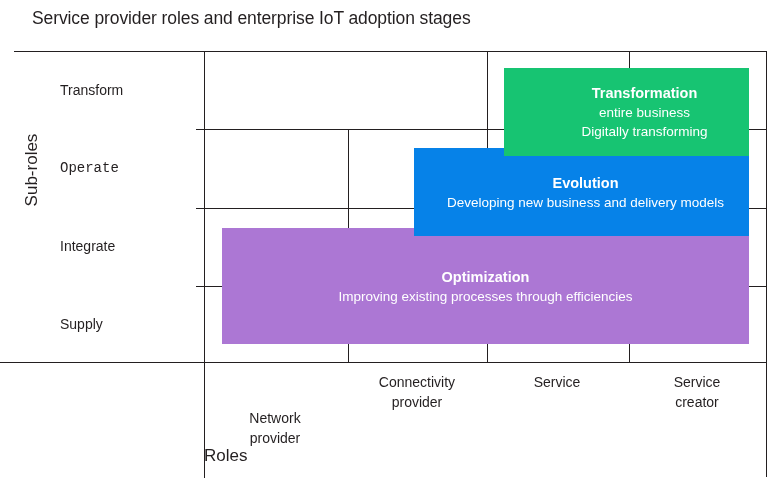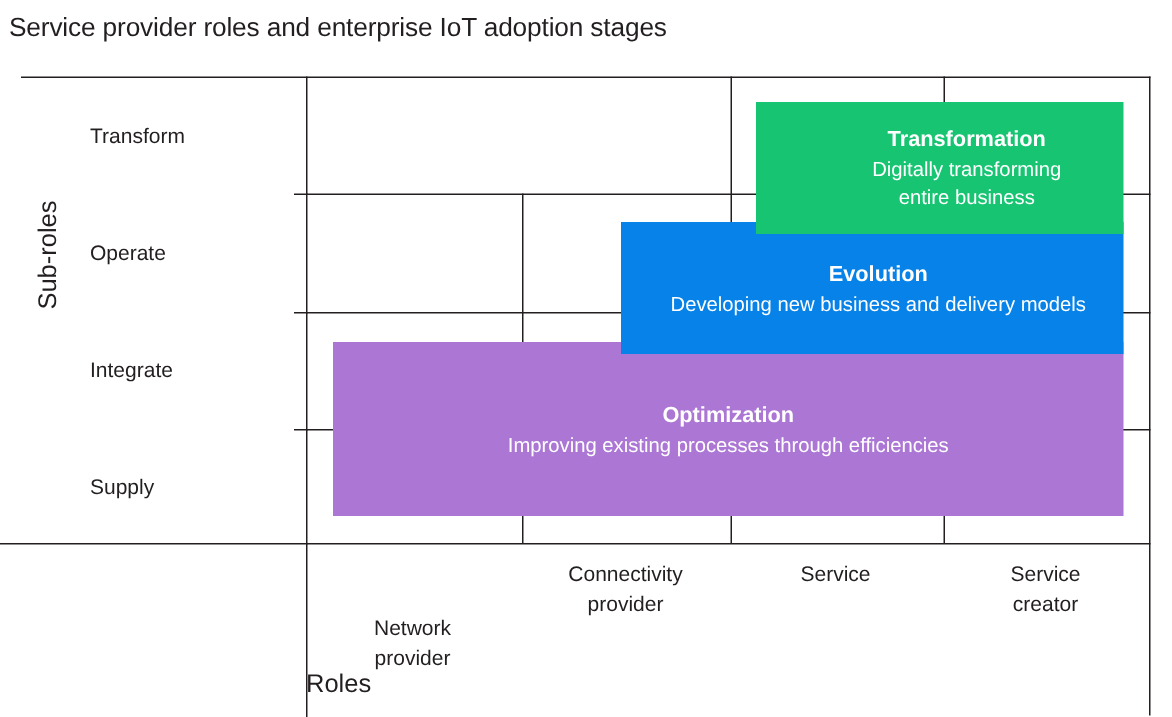"Service provider roles and enterprise" #chart-title { left: 6px -> 32px }
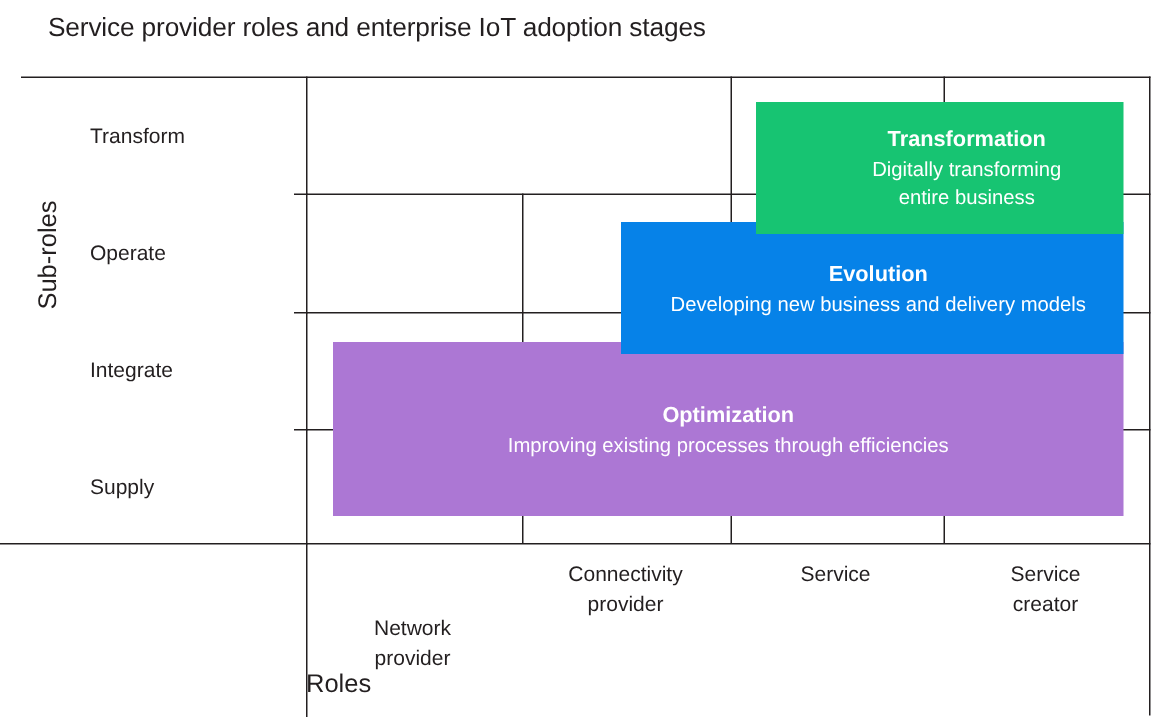"Digitally transforming" div.stage-desc { order: before "entire business" -> after "entire business" }
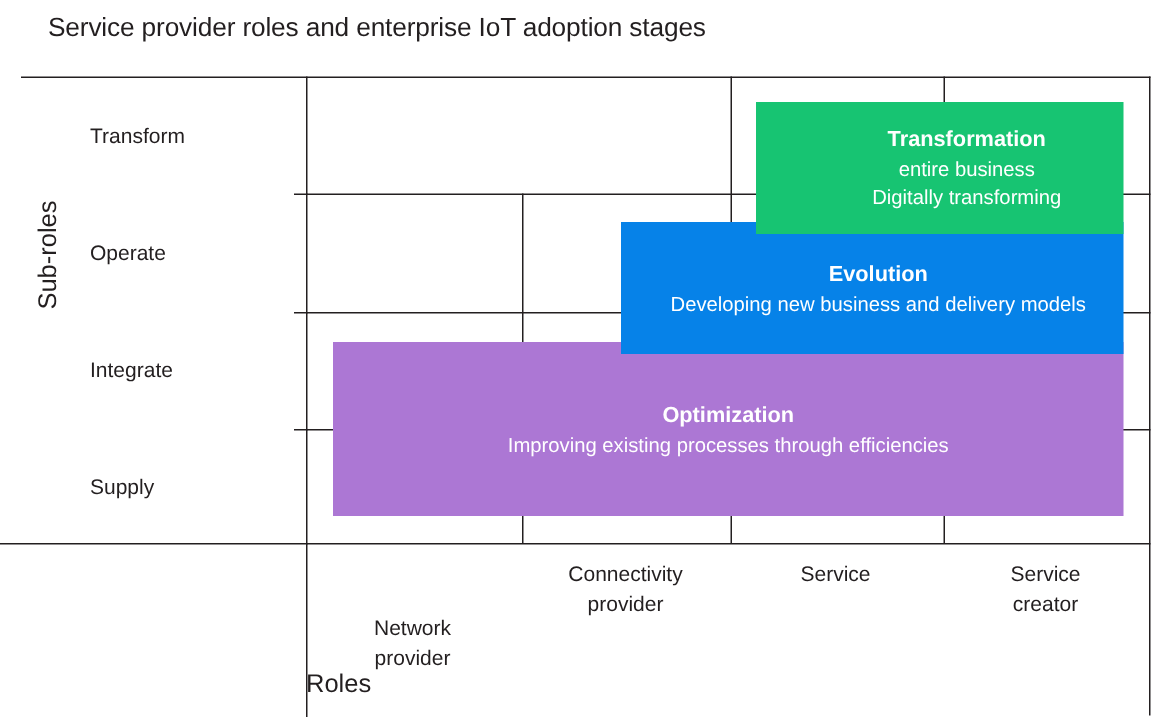"Operate" #ytick-1 { font-family: none -> Liberation Mono, monospace }
